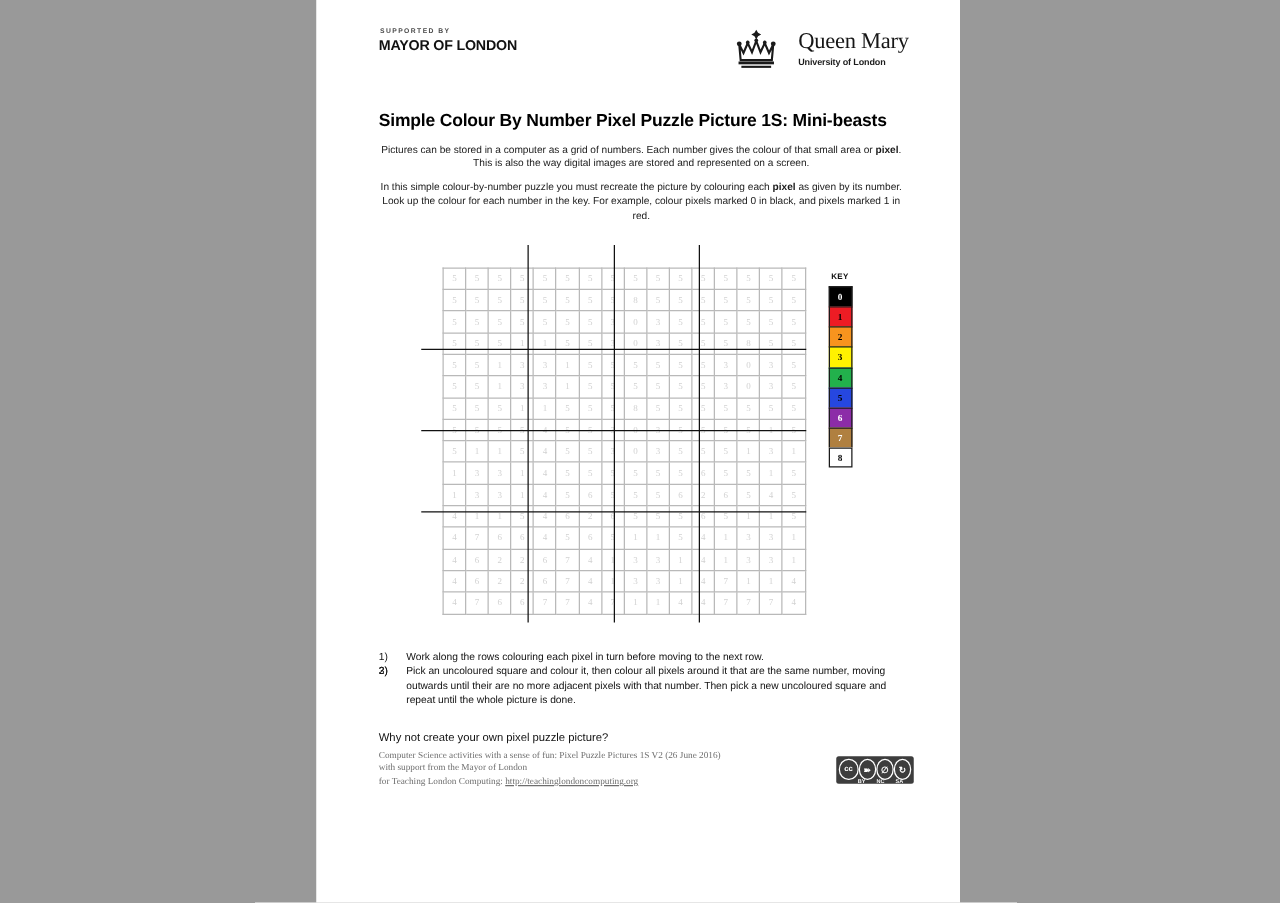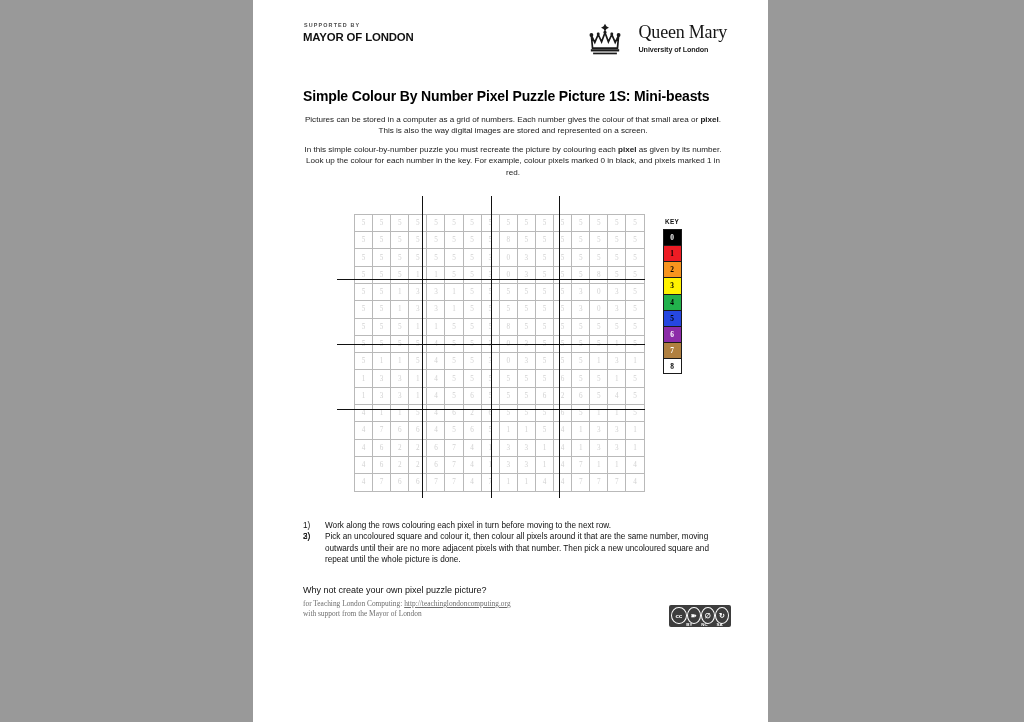"Computer Science activities with a" div { html: none -> <div>Computer Science activities with a sense of fun: Pixel Puzzle Pictures 1S V2 (26 June 2016)</div> }
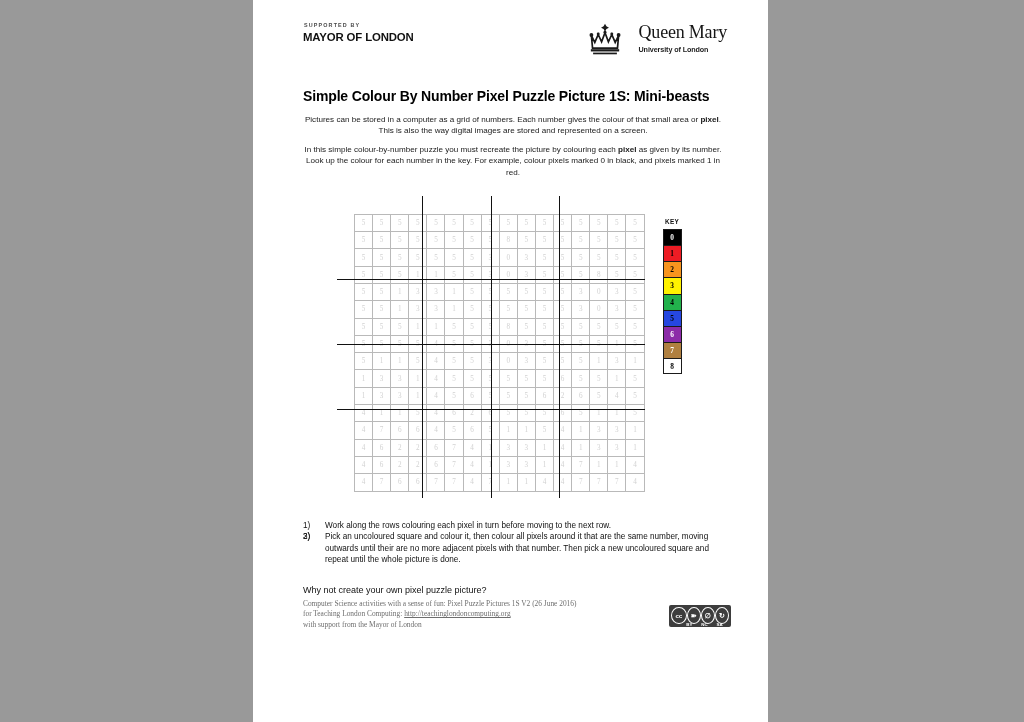"for Teaching London Computing:" div { order: before "with support from the Mayor" -> after "with support from the Mayor" }
